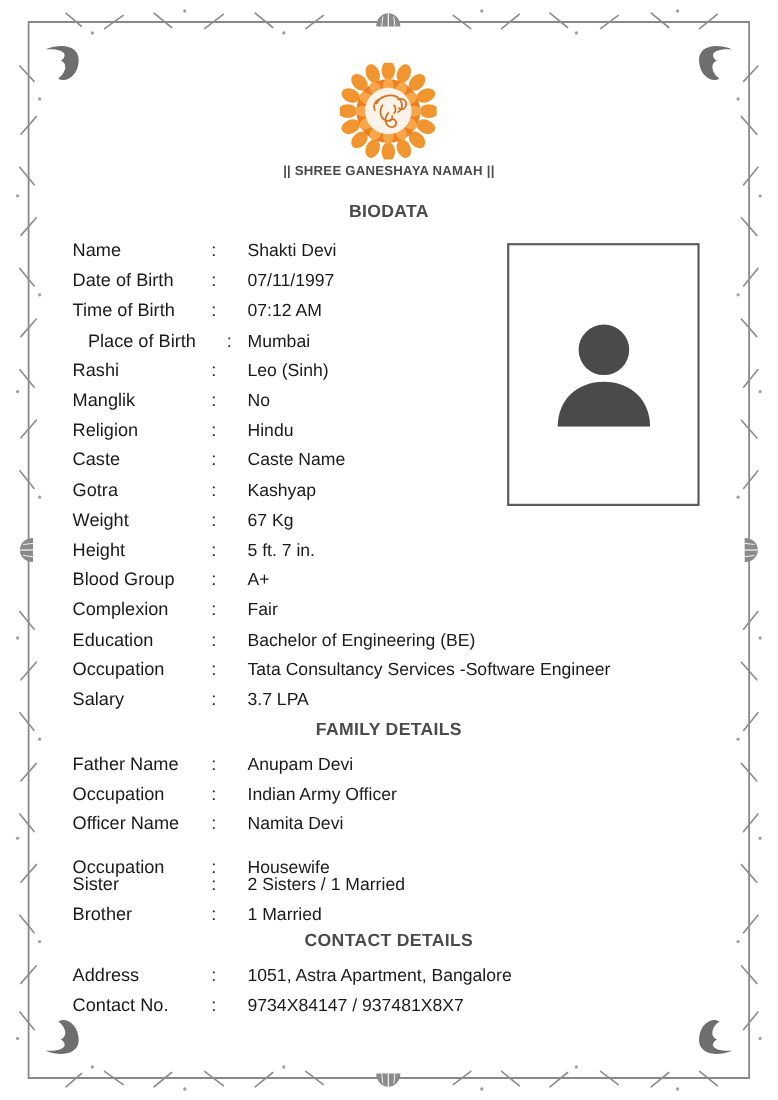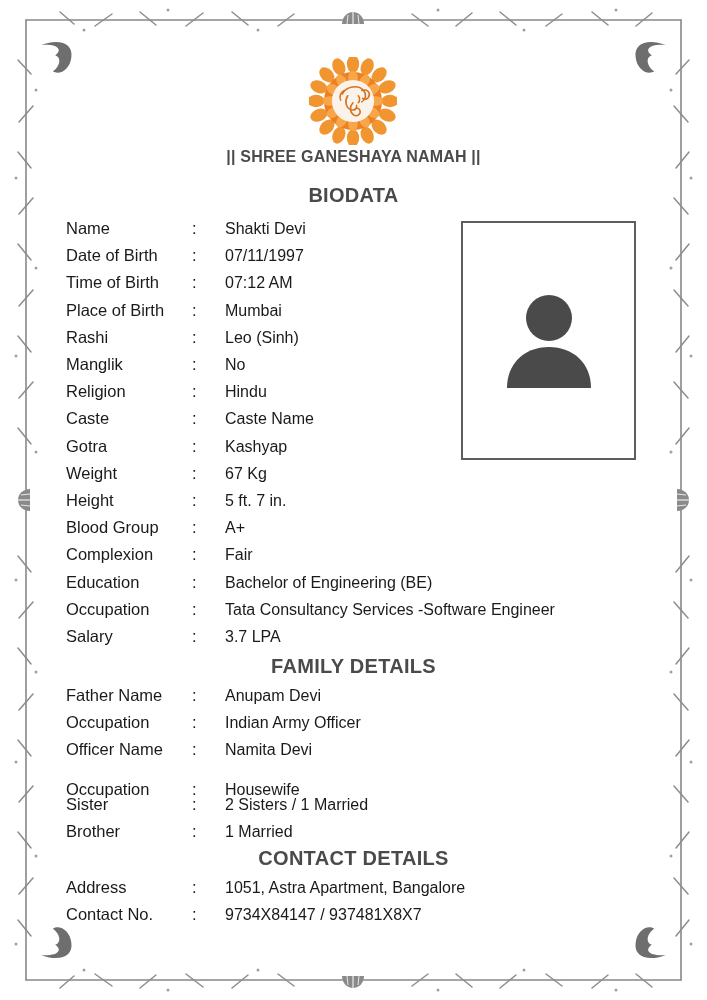"|| SHREE GANESHAYA NAMAH ||" .mantra { font-size: 16px -> 12px }
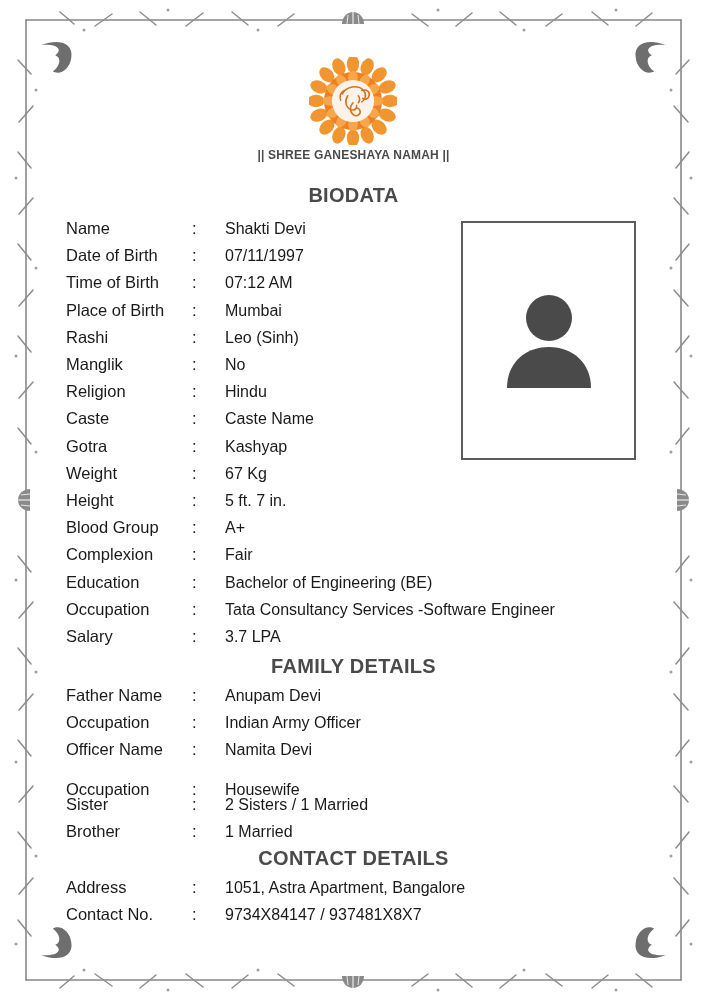"BIODATA" .section-title { font-size: 20px -> 16px }
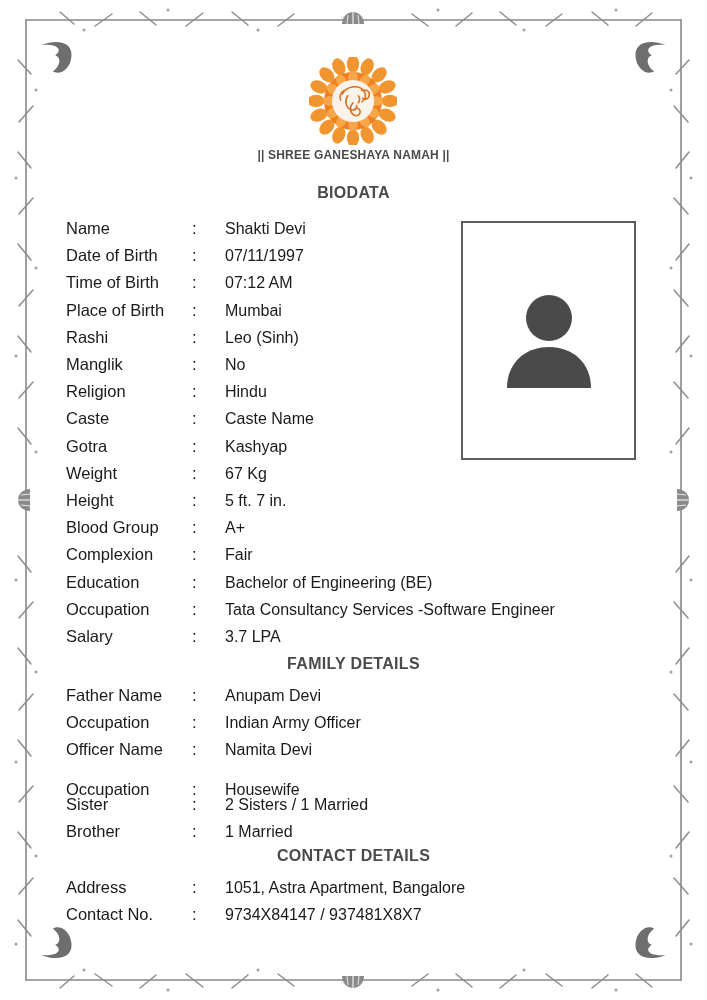"Place of Birth : Mumbai" div.row { text-align: none -> center }
